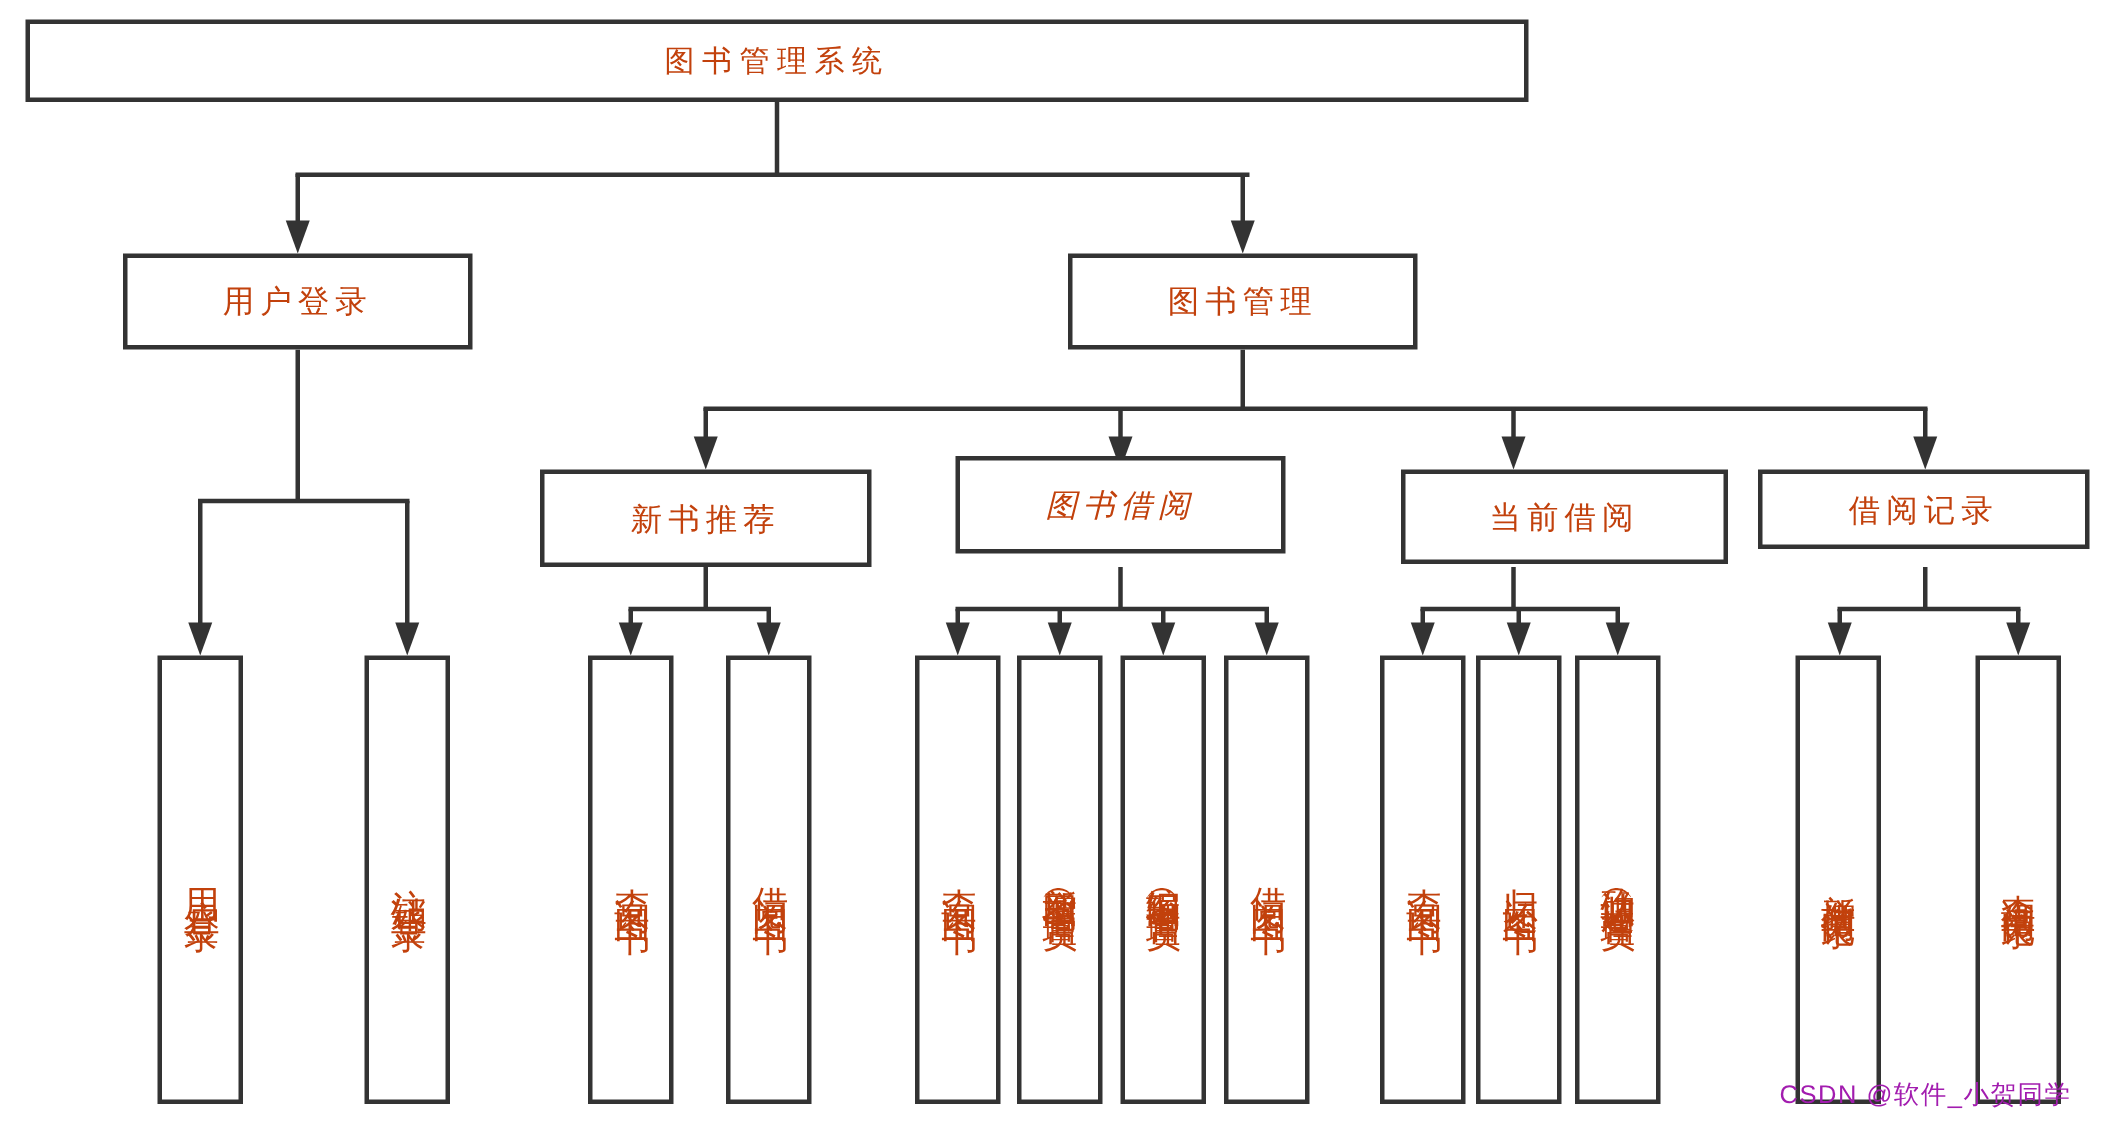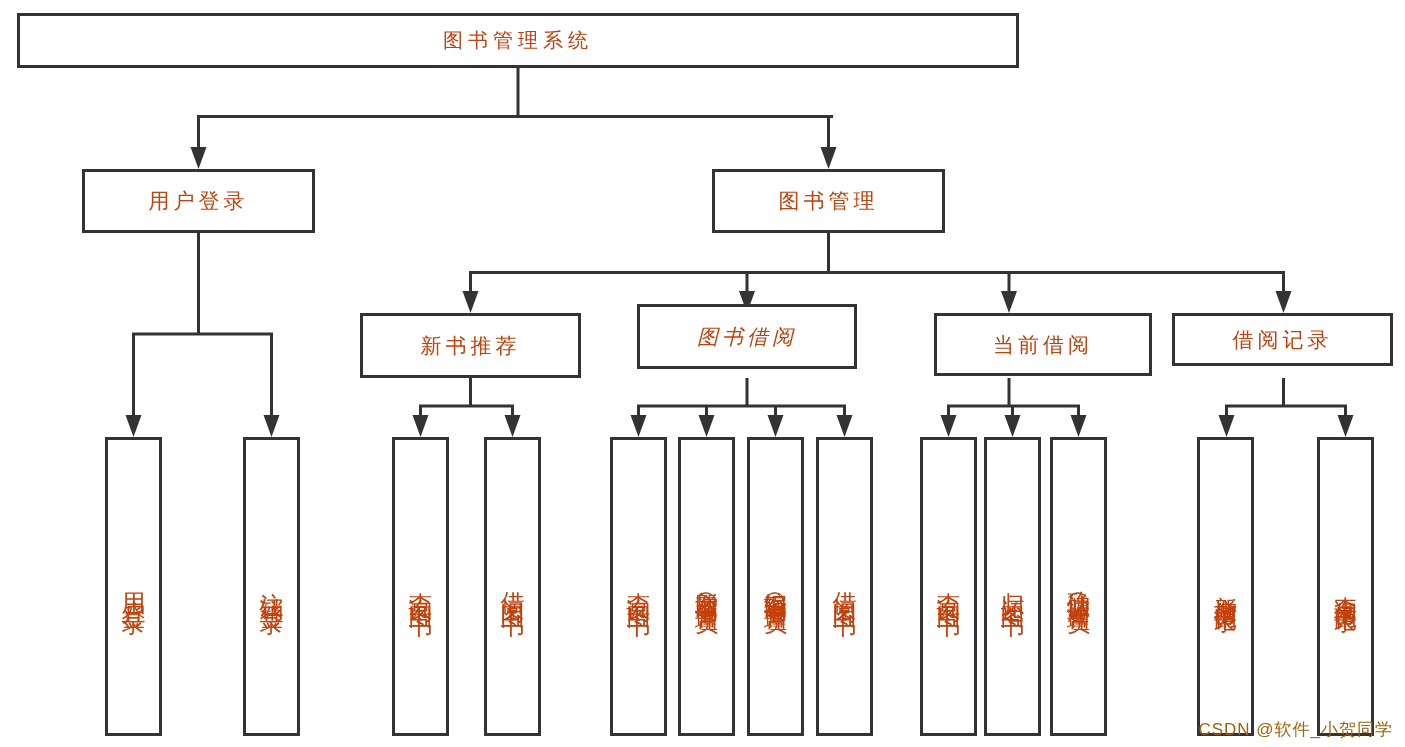"CSDN @软件_小贺同学" .watermark { color: #a16207 -> #a21caf; right: 12px -> 24px }
